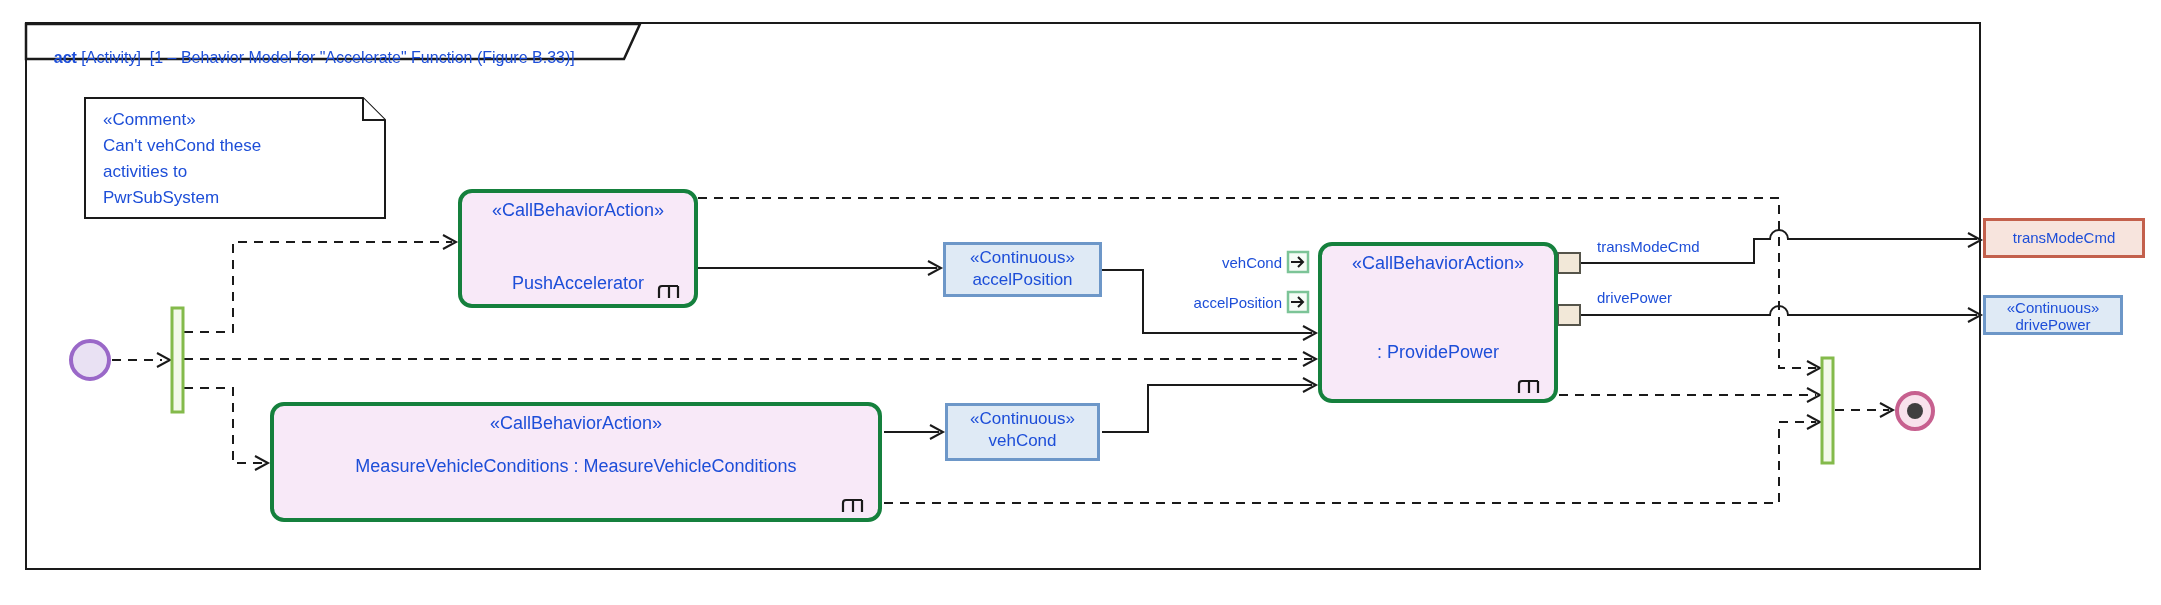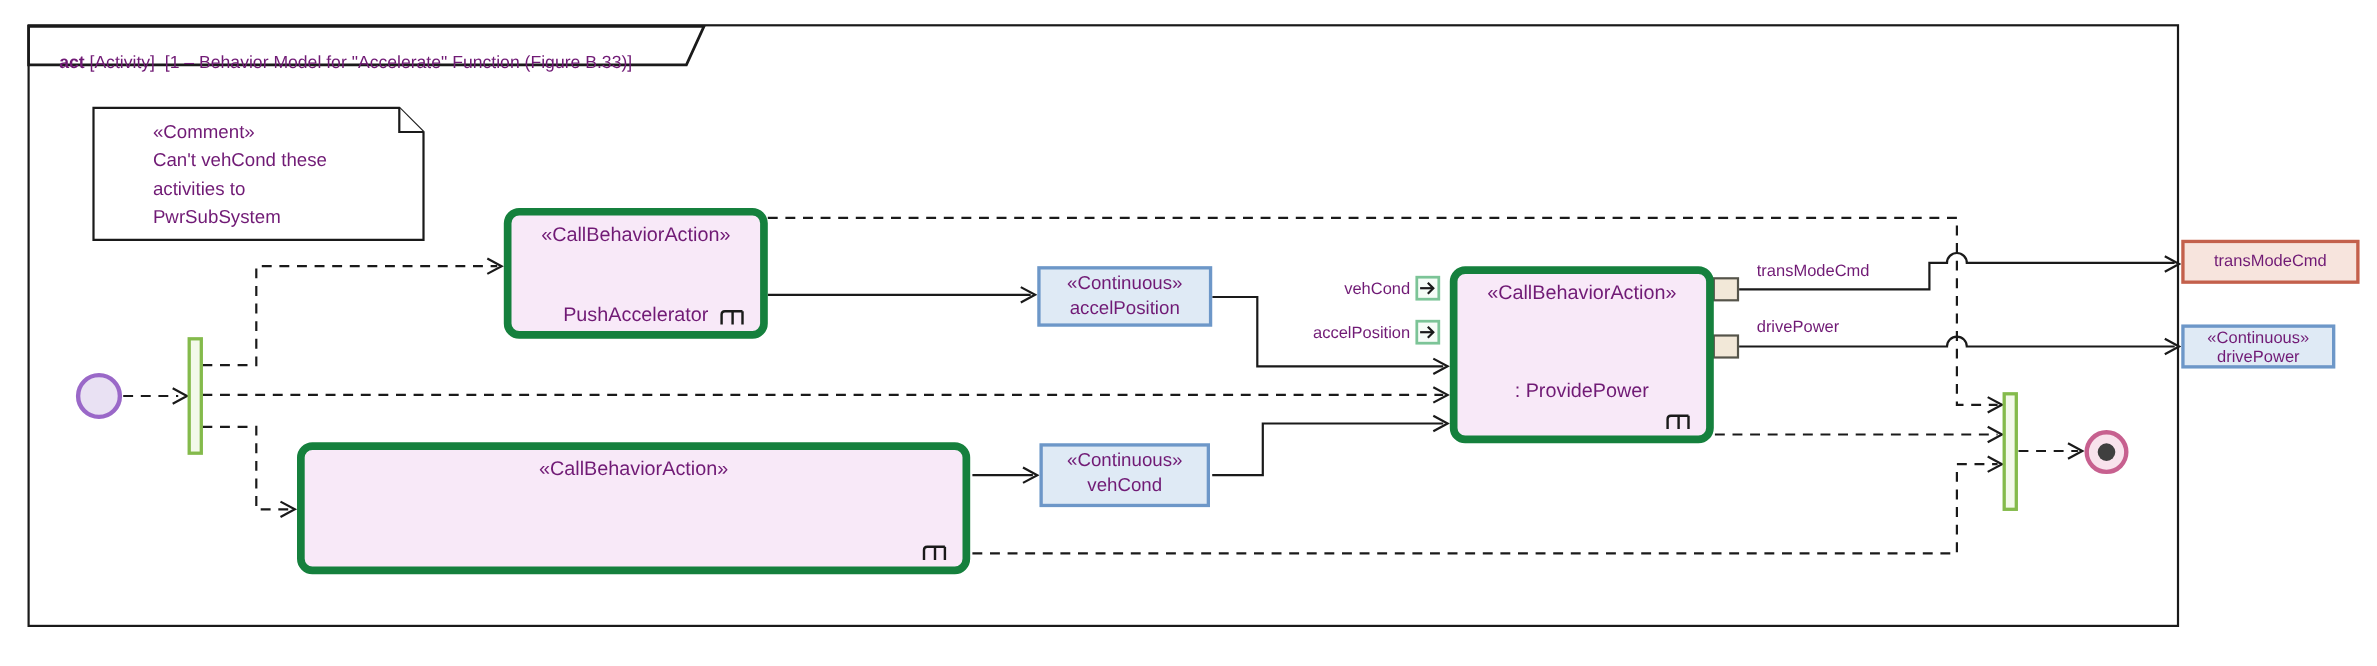"act [Activity] [1 – Behavior" .canvas { color: #701a75 -> #1d4ed8 }
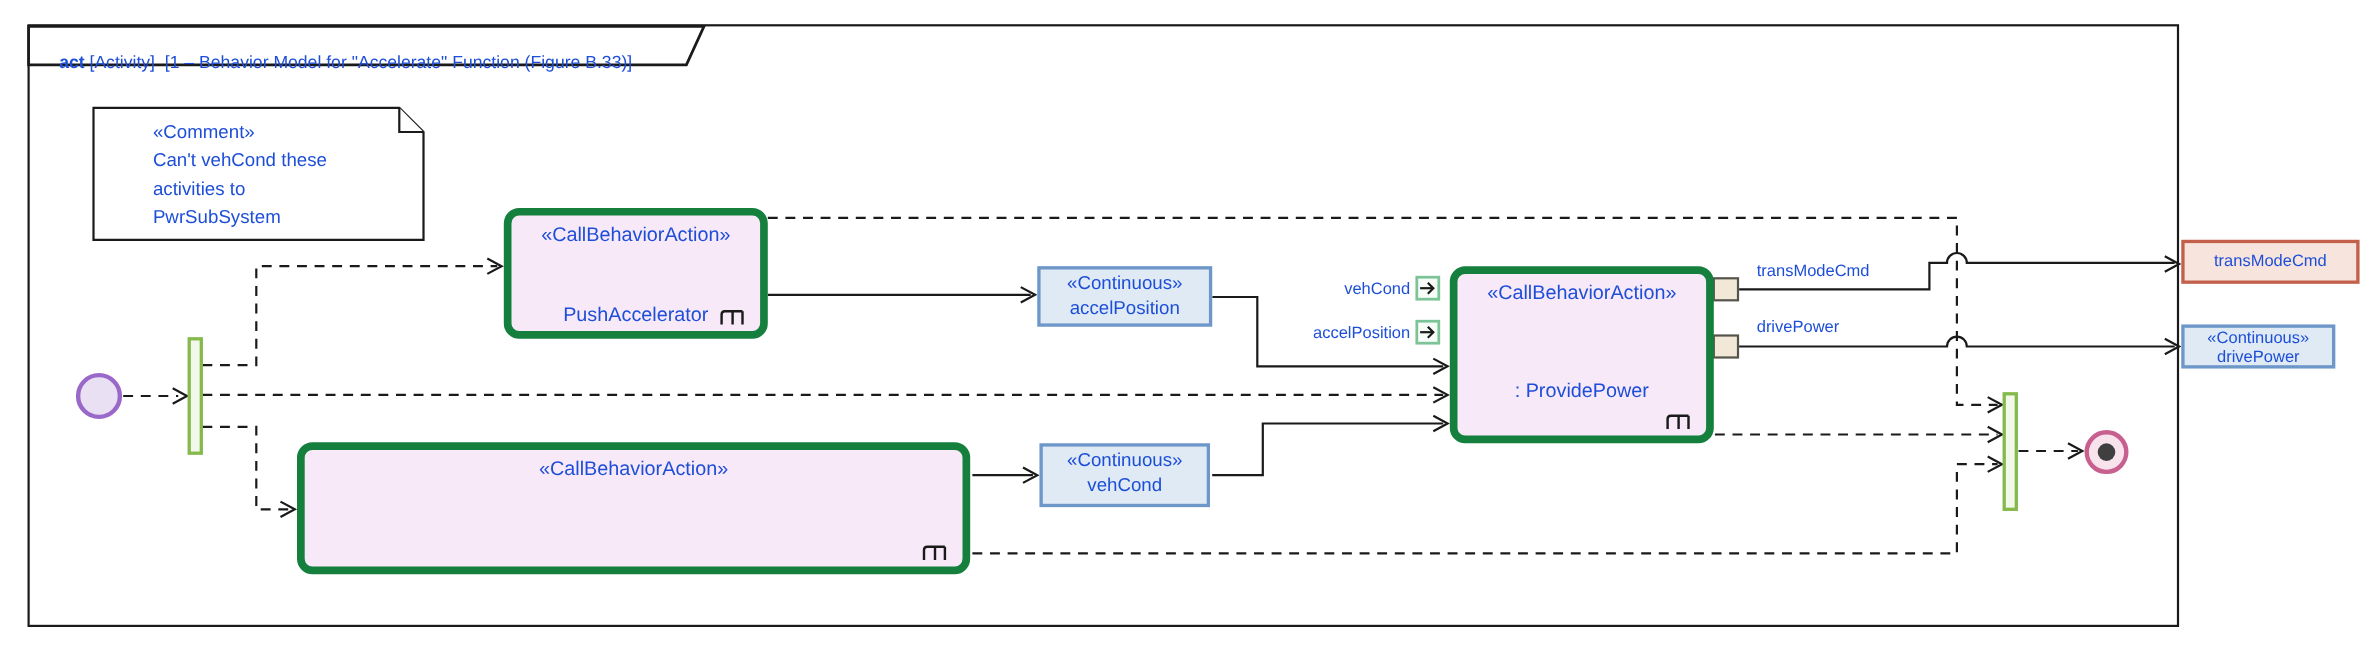"«Comment»" .note-text { margin-left: 36px -> none }
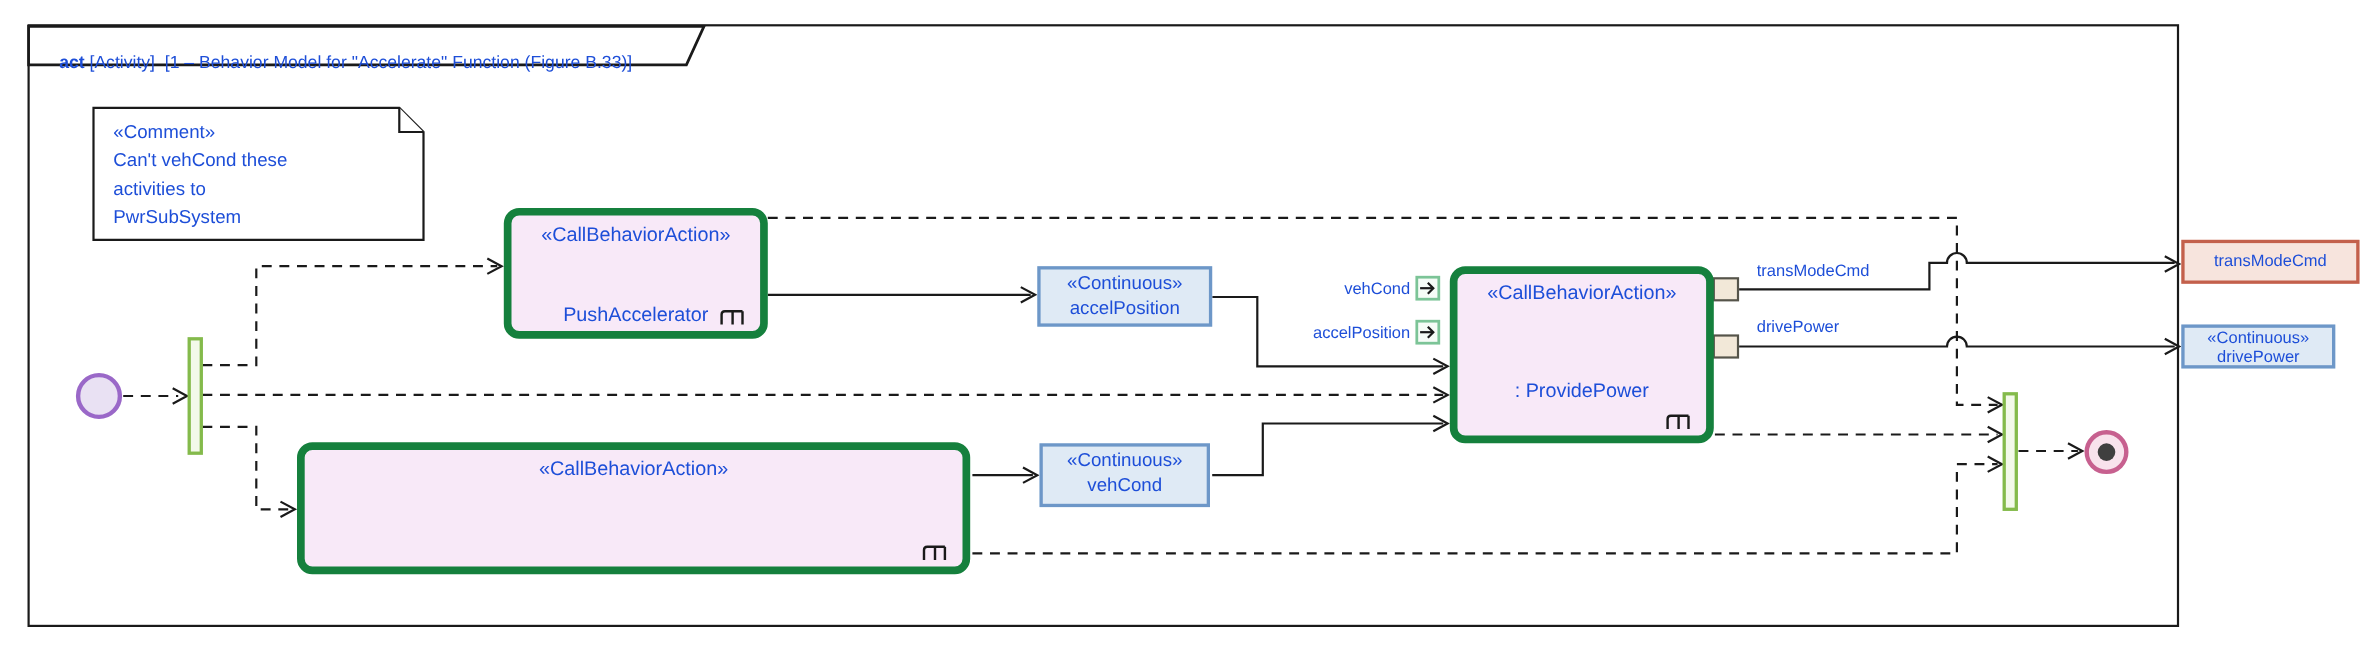"«CallBehaviorAction»" .action { border: 7px solid #15803d -> 4px solid #15803d }
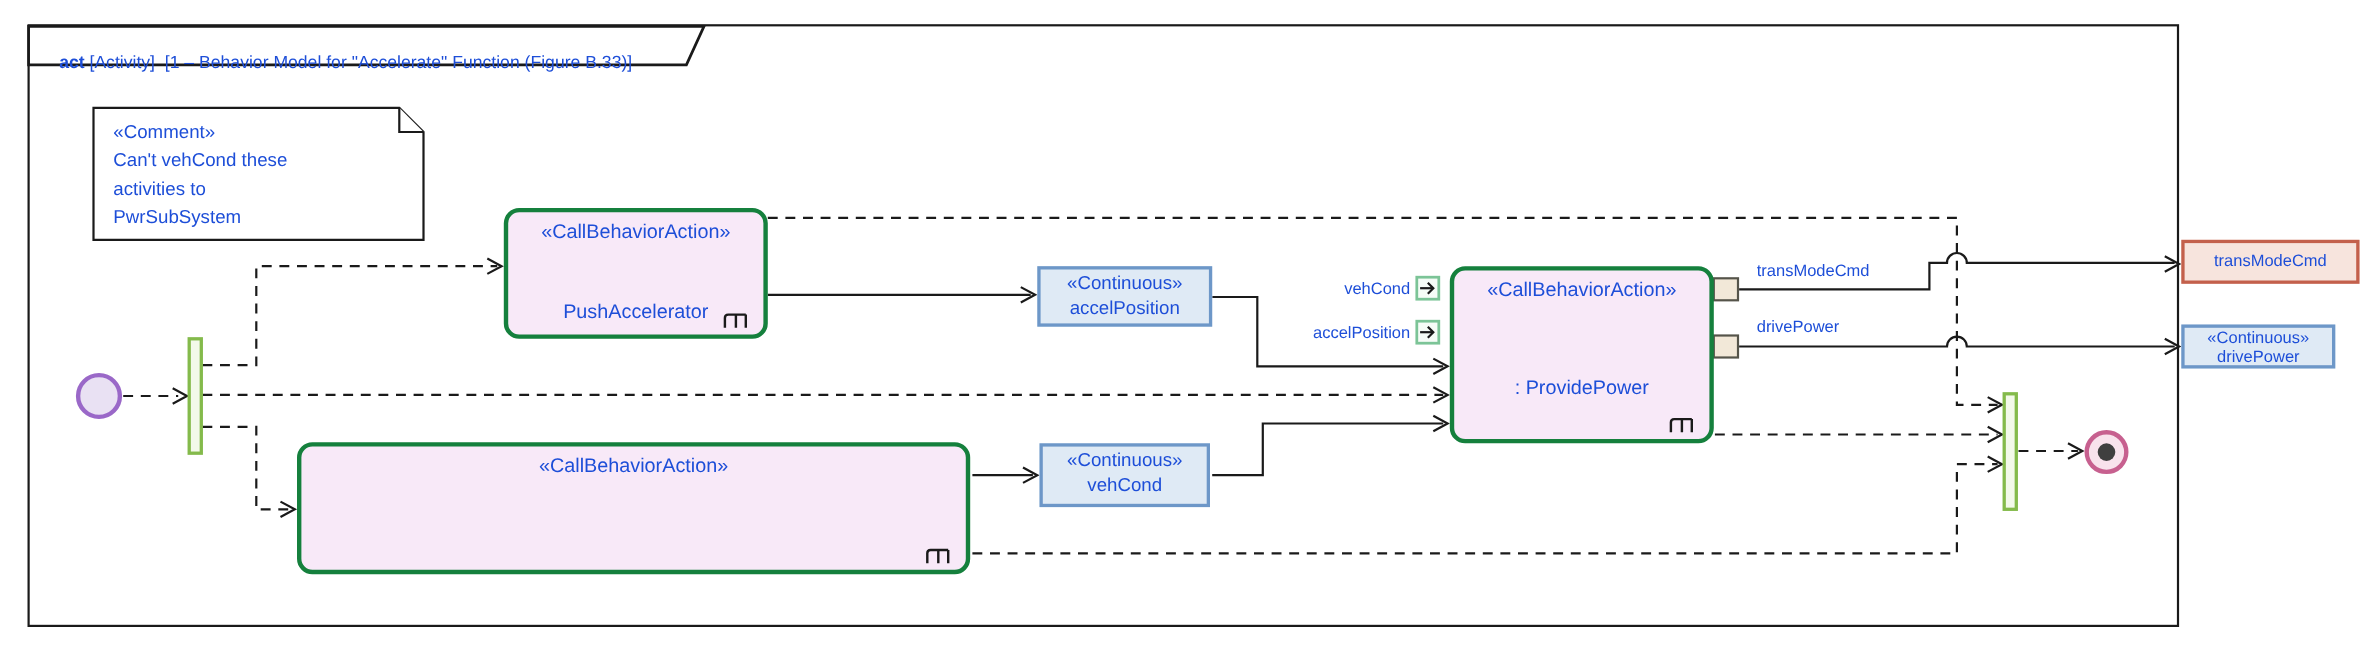"MeasureVehicleConditions :" div.aname { html: none -> <div>MeasureVehicleConditions : MeasureVehicleConditions</div> }
